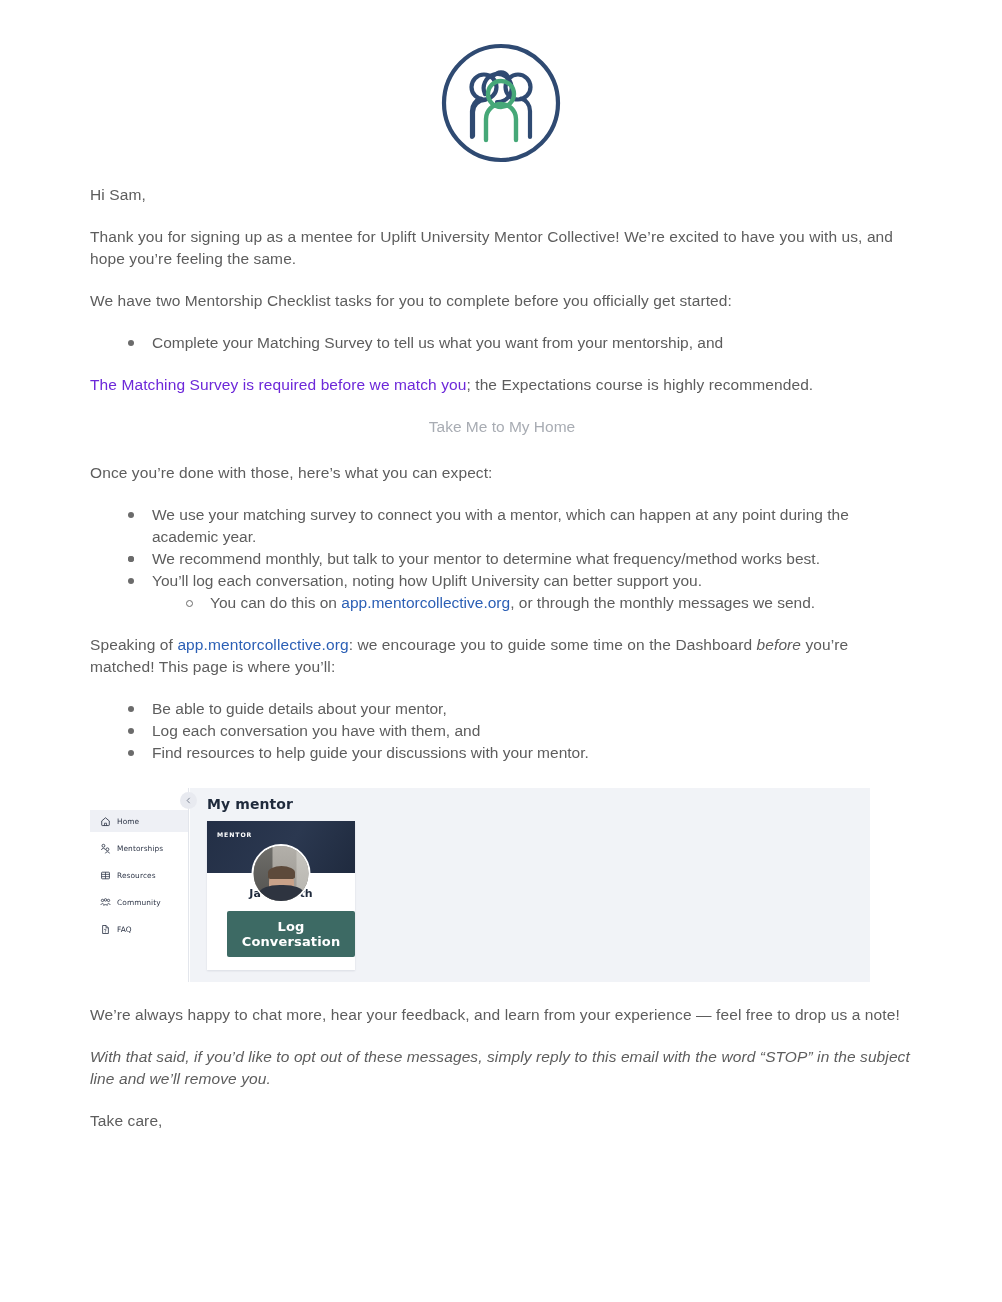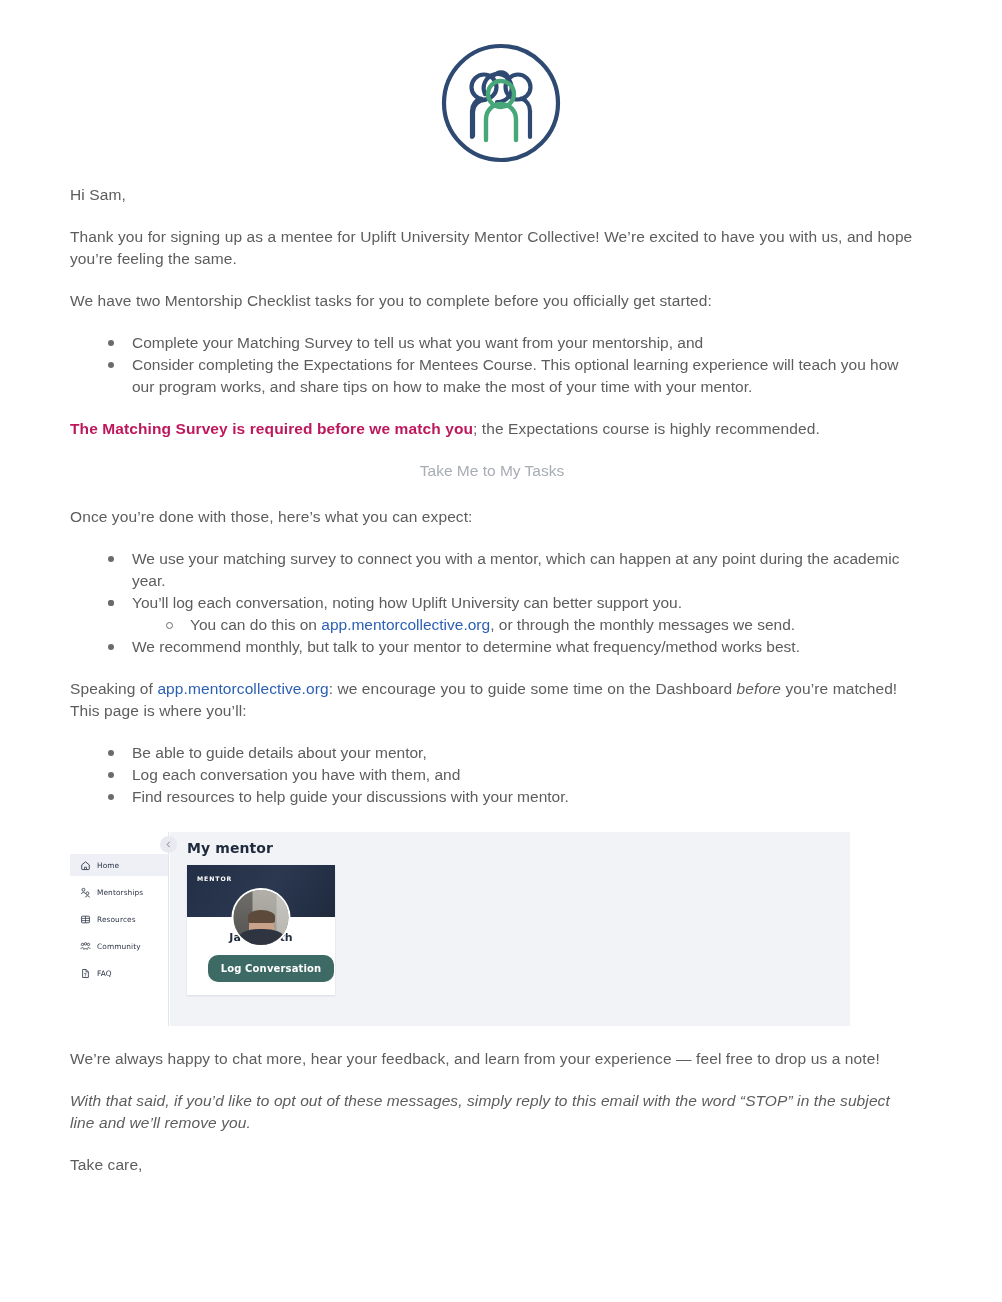"Hi Sam," .content { padding: 0 88px 0 70px -> 0 88px 0 90px }
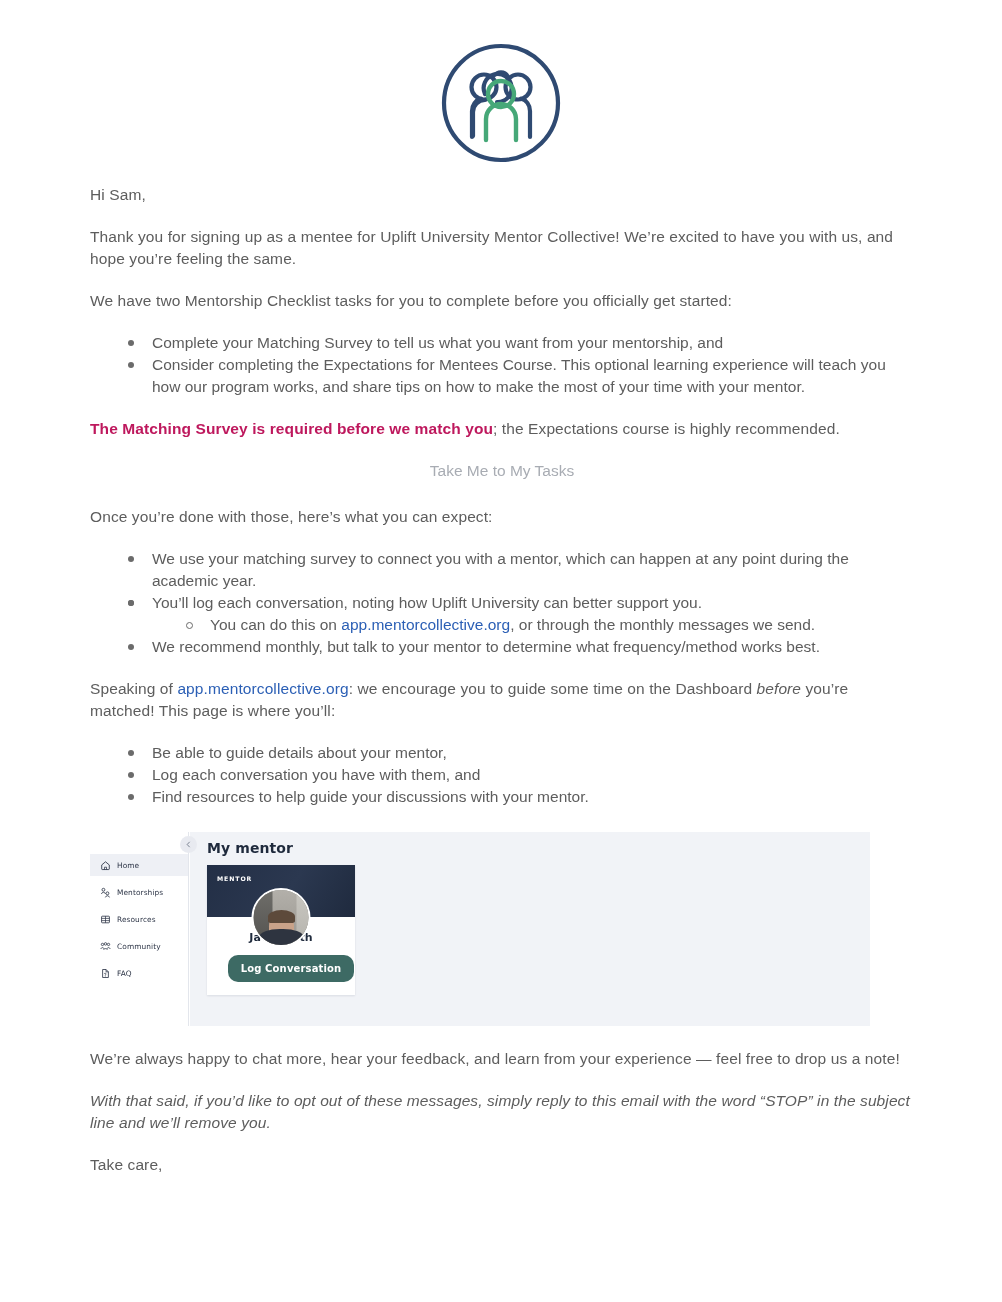"Consider completing the Expectations for" li { html: <li> <span></span> <span>Consider completing the Expectations for Mentees Course. This optional learning experience will teach you how our program works, and share tips on how to make the most of your time with your mentor.</span> </li> -> none }
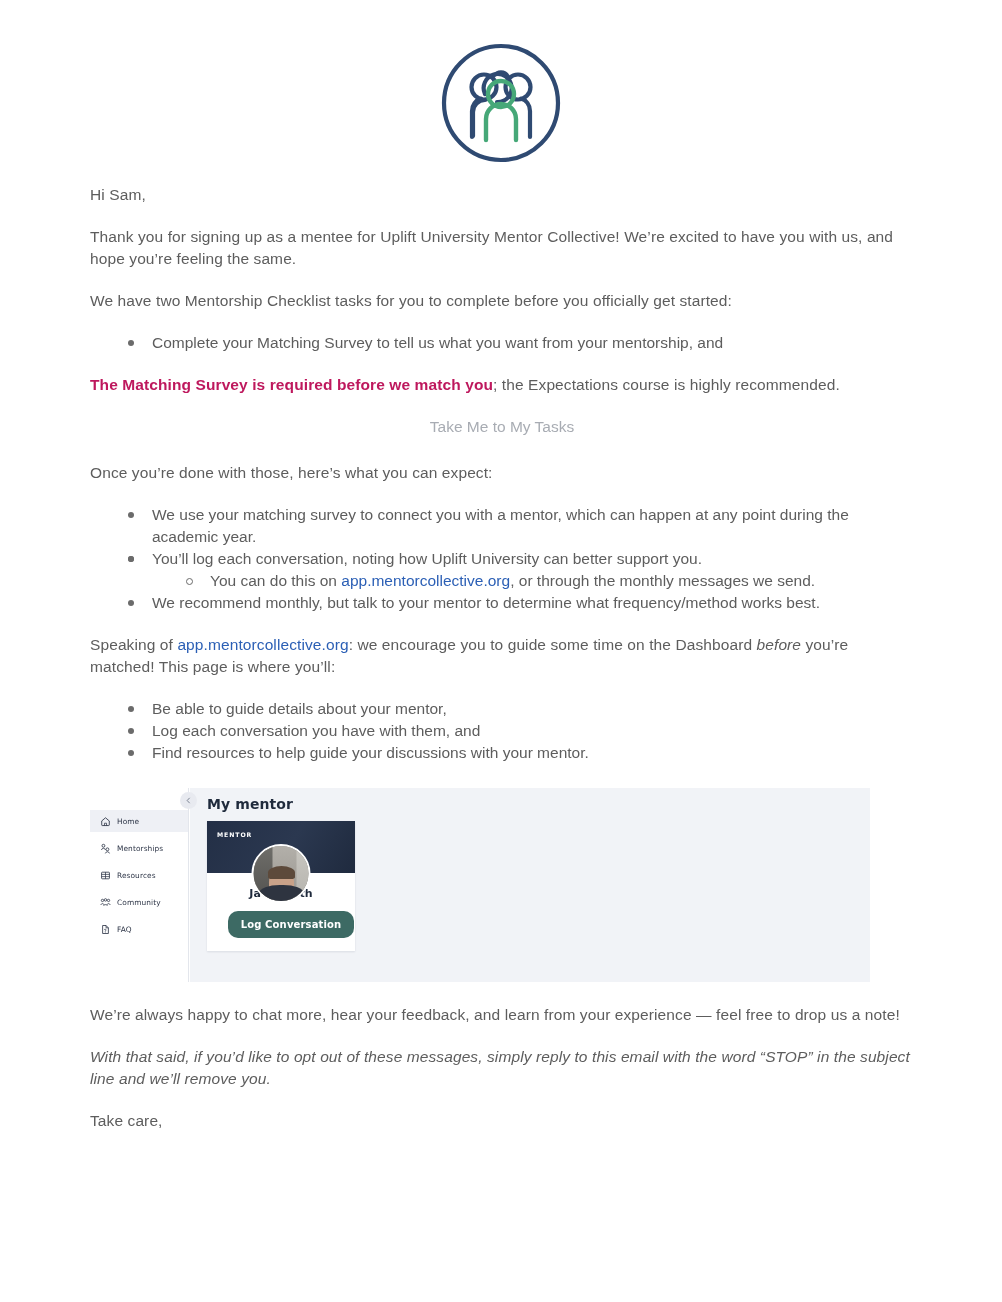"The Matching Survey is required" .bold-lead { color: #be185d -> #6d28d9; font-weight: bold -> normal }
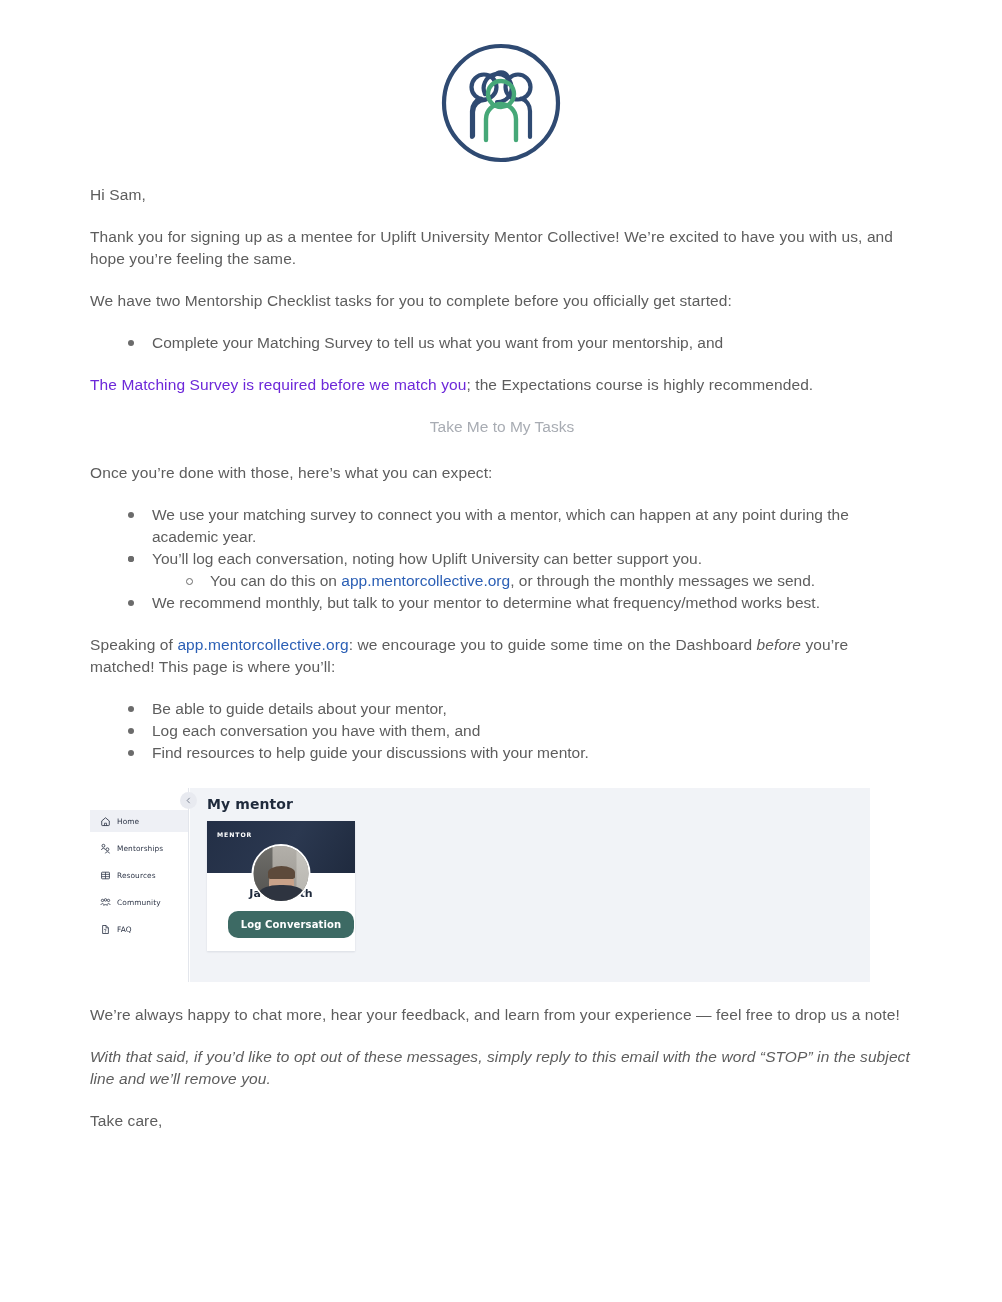"Take Me to My Tasks" a.cta-link { text: Tasks -> Home }
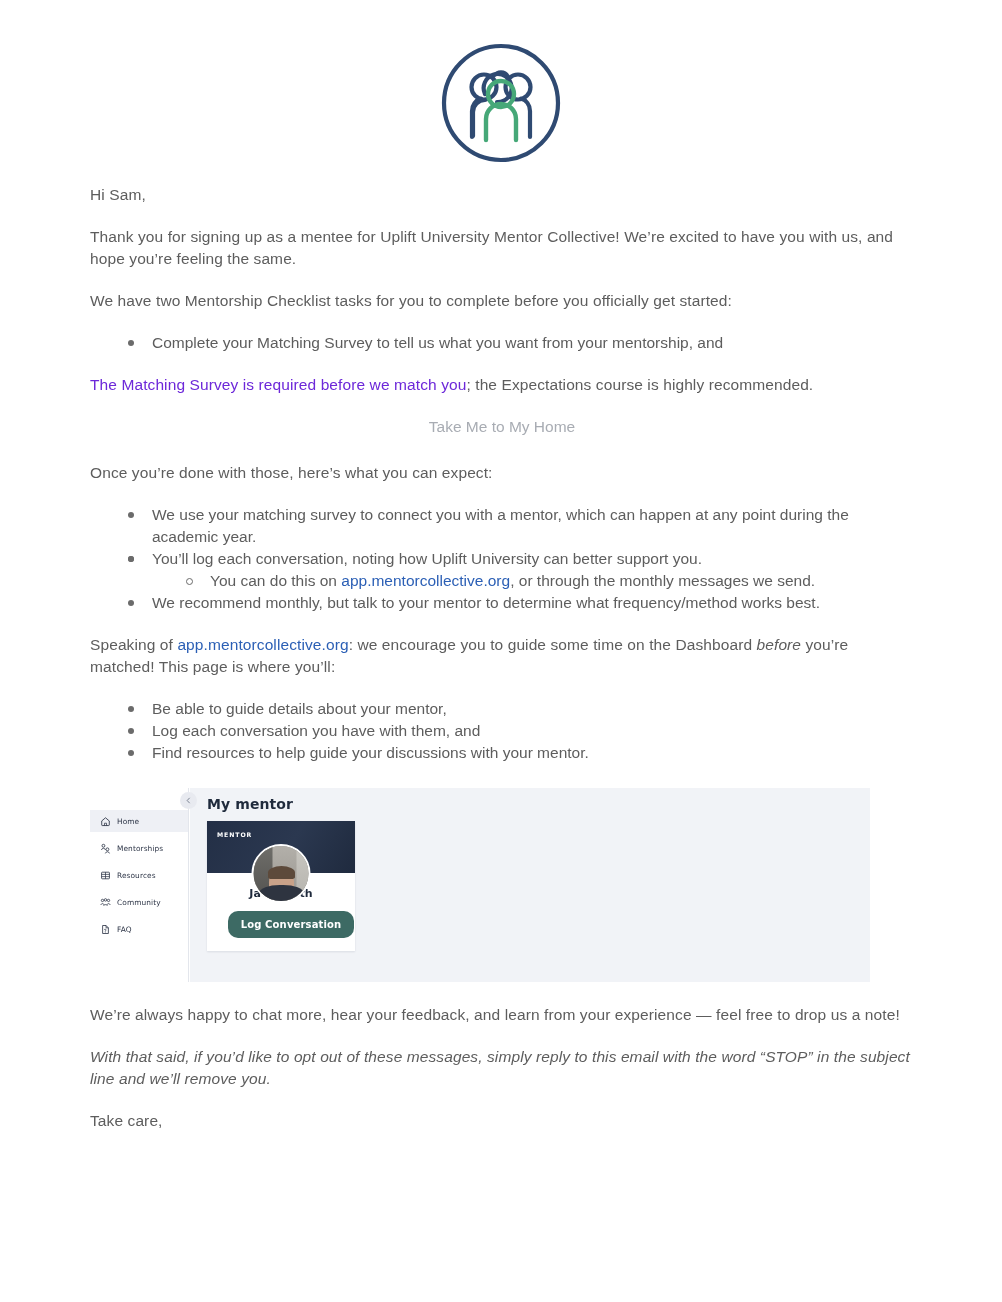"You’ll log each conversation, noting" li { order: before "We recommend monthly, but talk" -> after "We recommend monthly, but talk" }
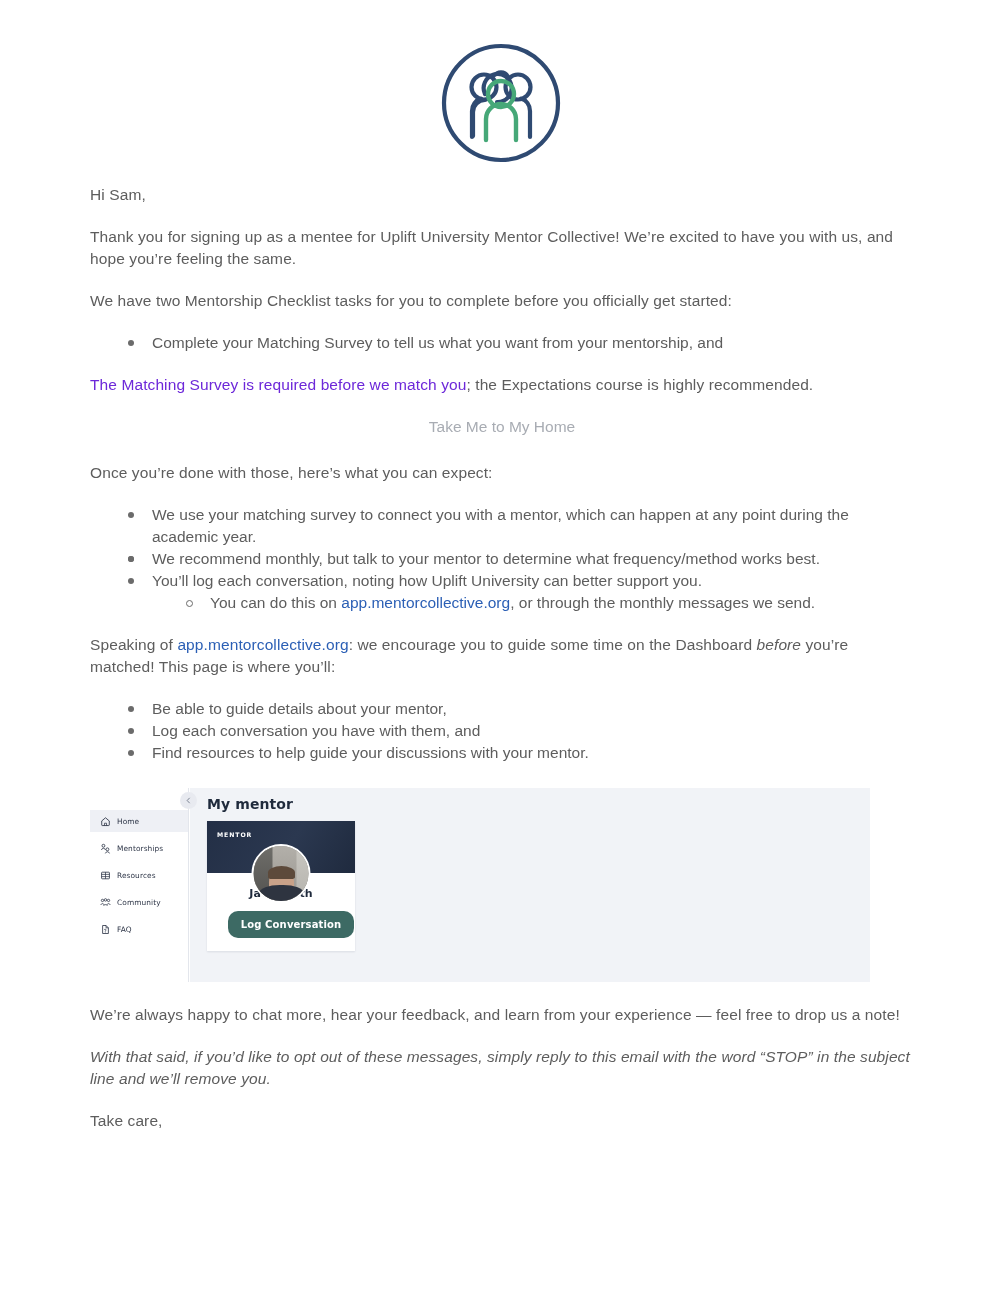"Log Conversation" .log-btn { border-radius: 10px -> 2px; font-size: 10px -> 13px }
